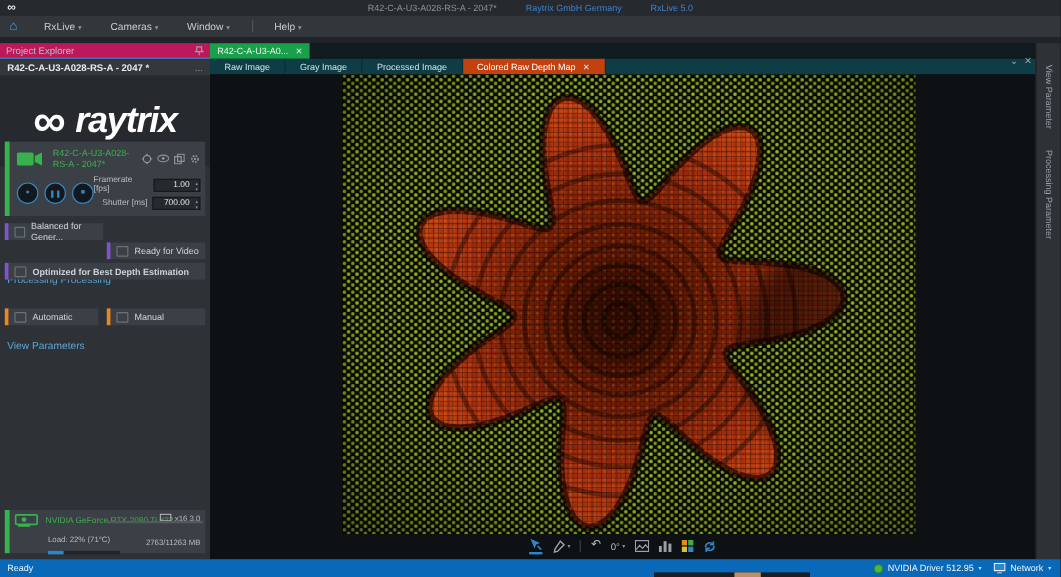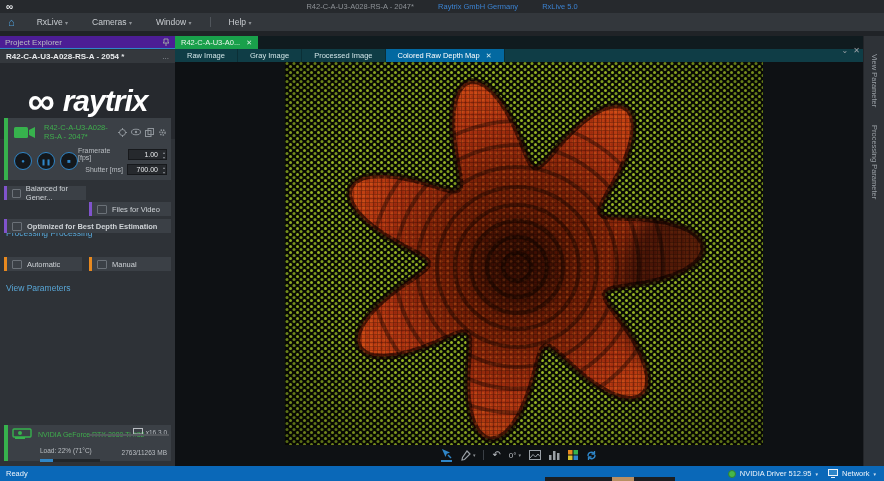"Project Explorer" .pe-header { background: #4c1d95 -> #be185d }
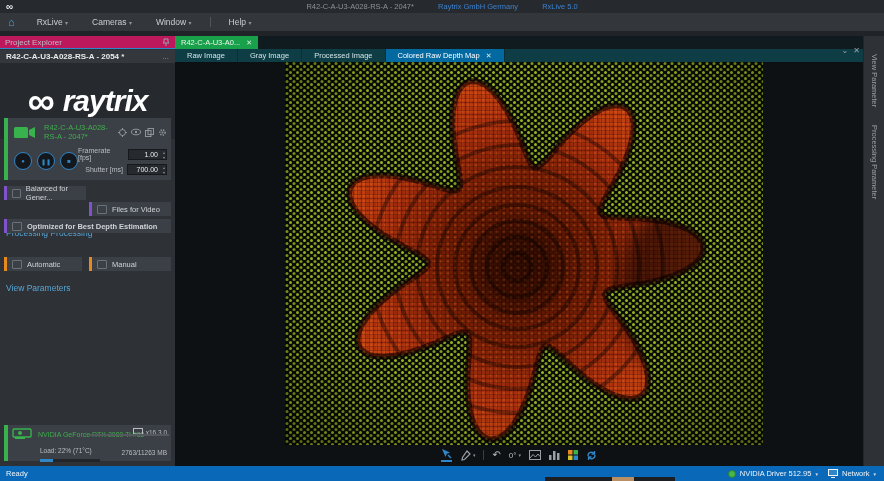"R42-C-A-U3-A028-RS-A - 2054 *" span.pname { text: 2054 -> 2047 }
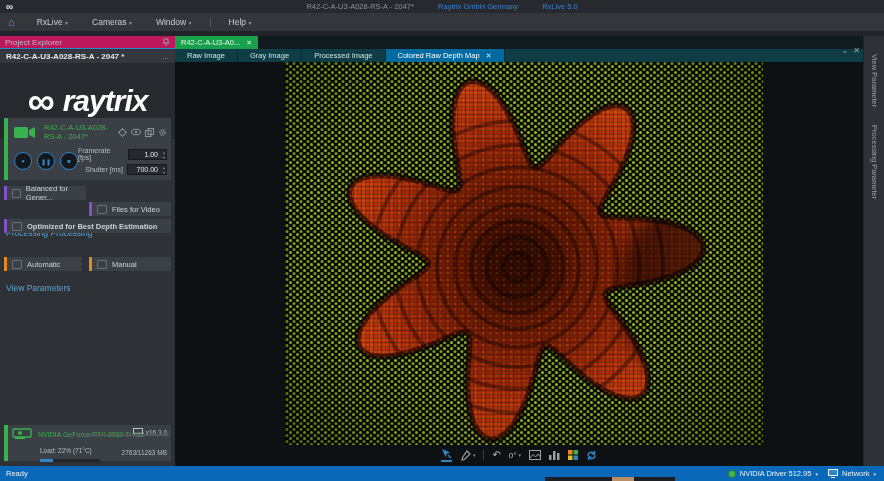"Colored Raw Depth Map" .subtab.active { background: #0369a1 -> #c2410c }
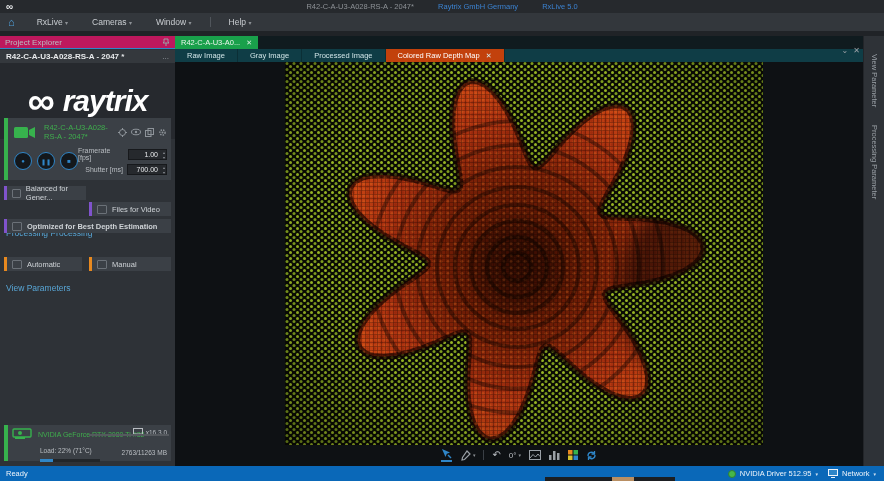"Files for Video" span.lbl { text: Files -> Ready }
